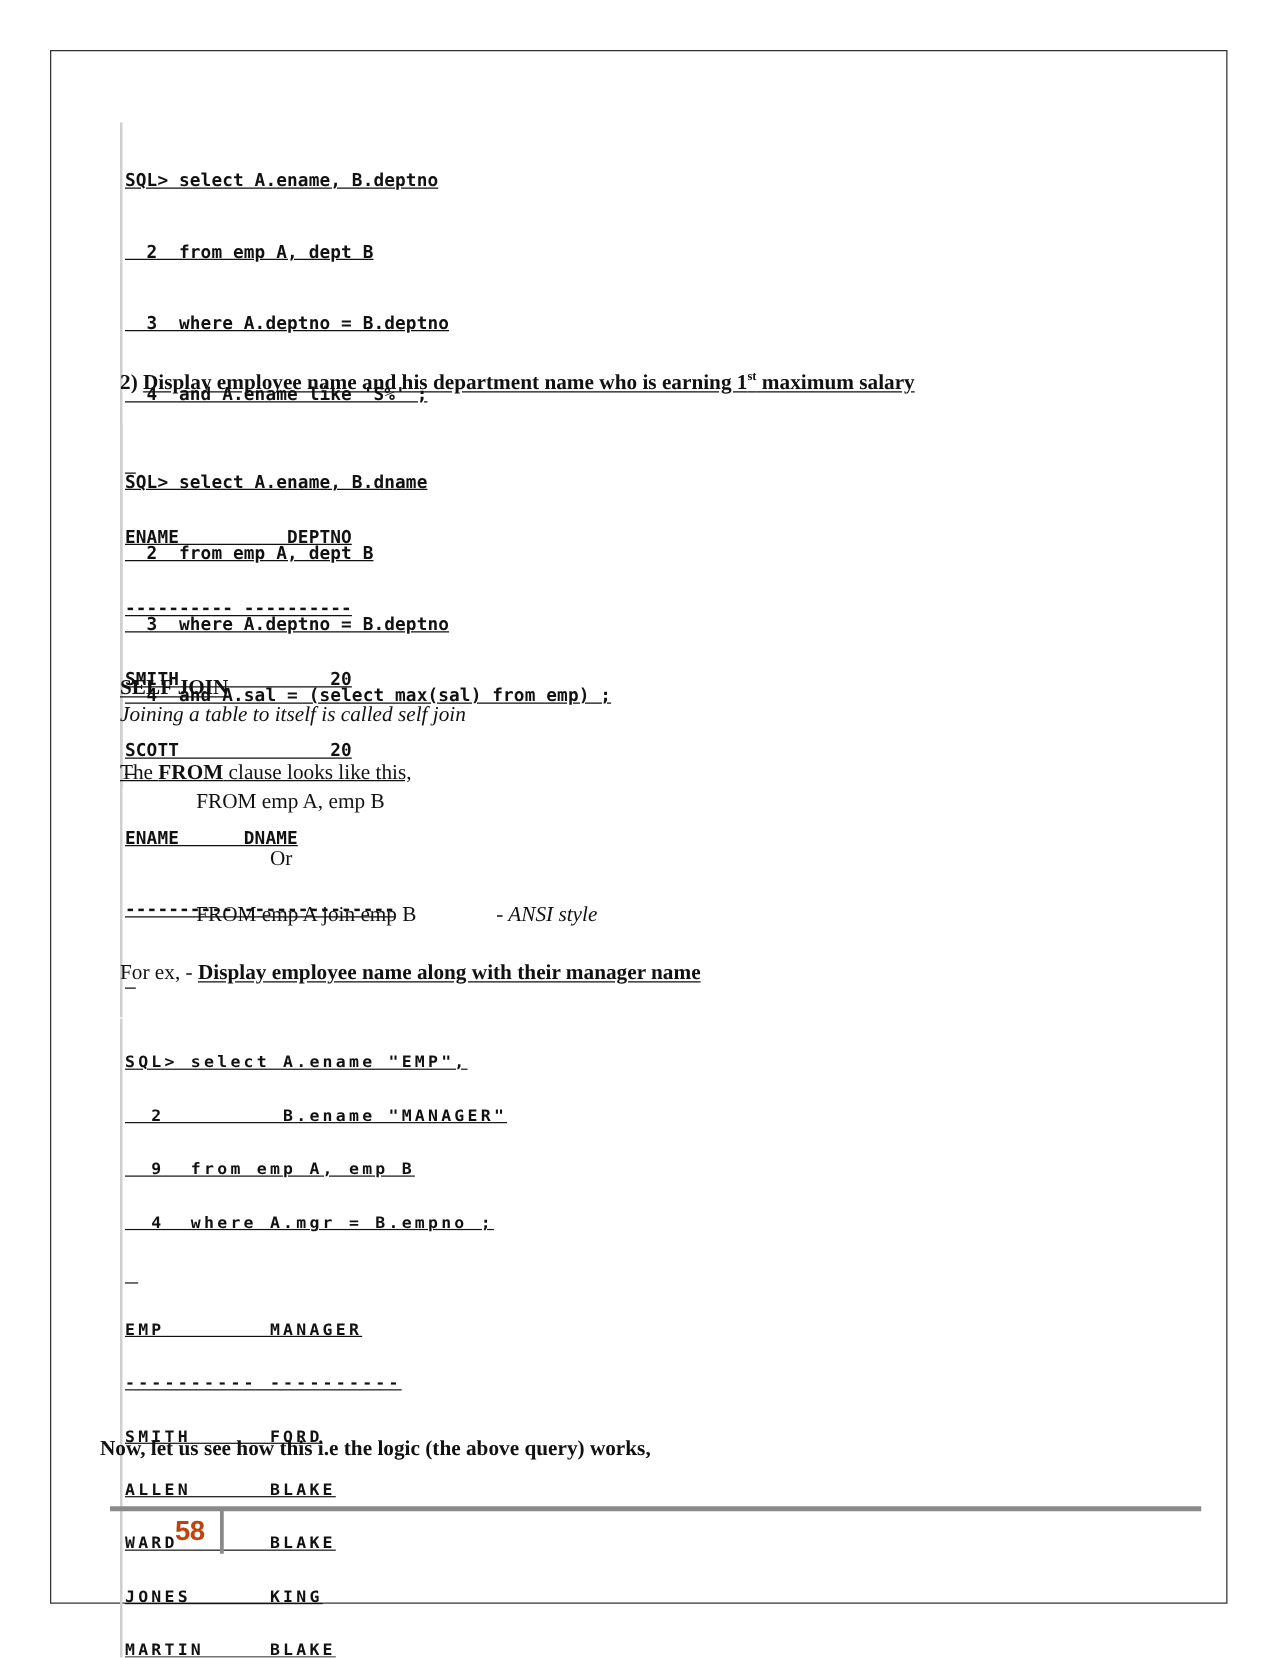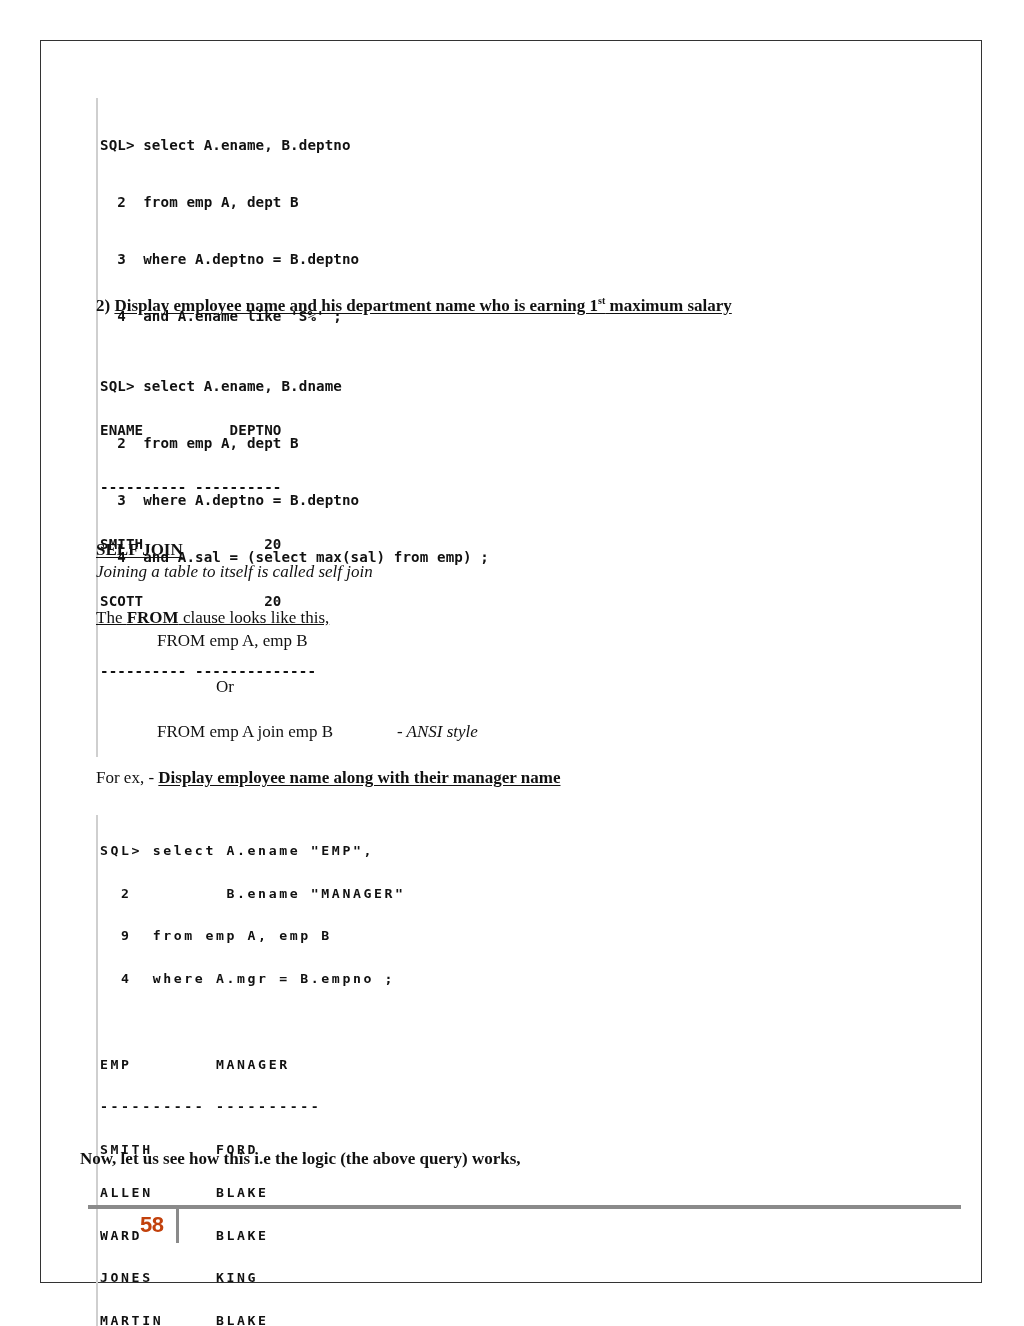"SQL> select A.ename, B.deptno" .console .ln { text-decoration: none -> underline }
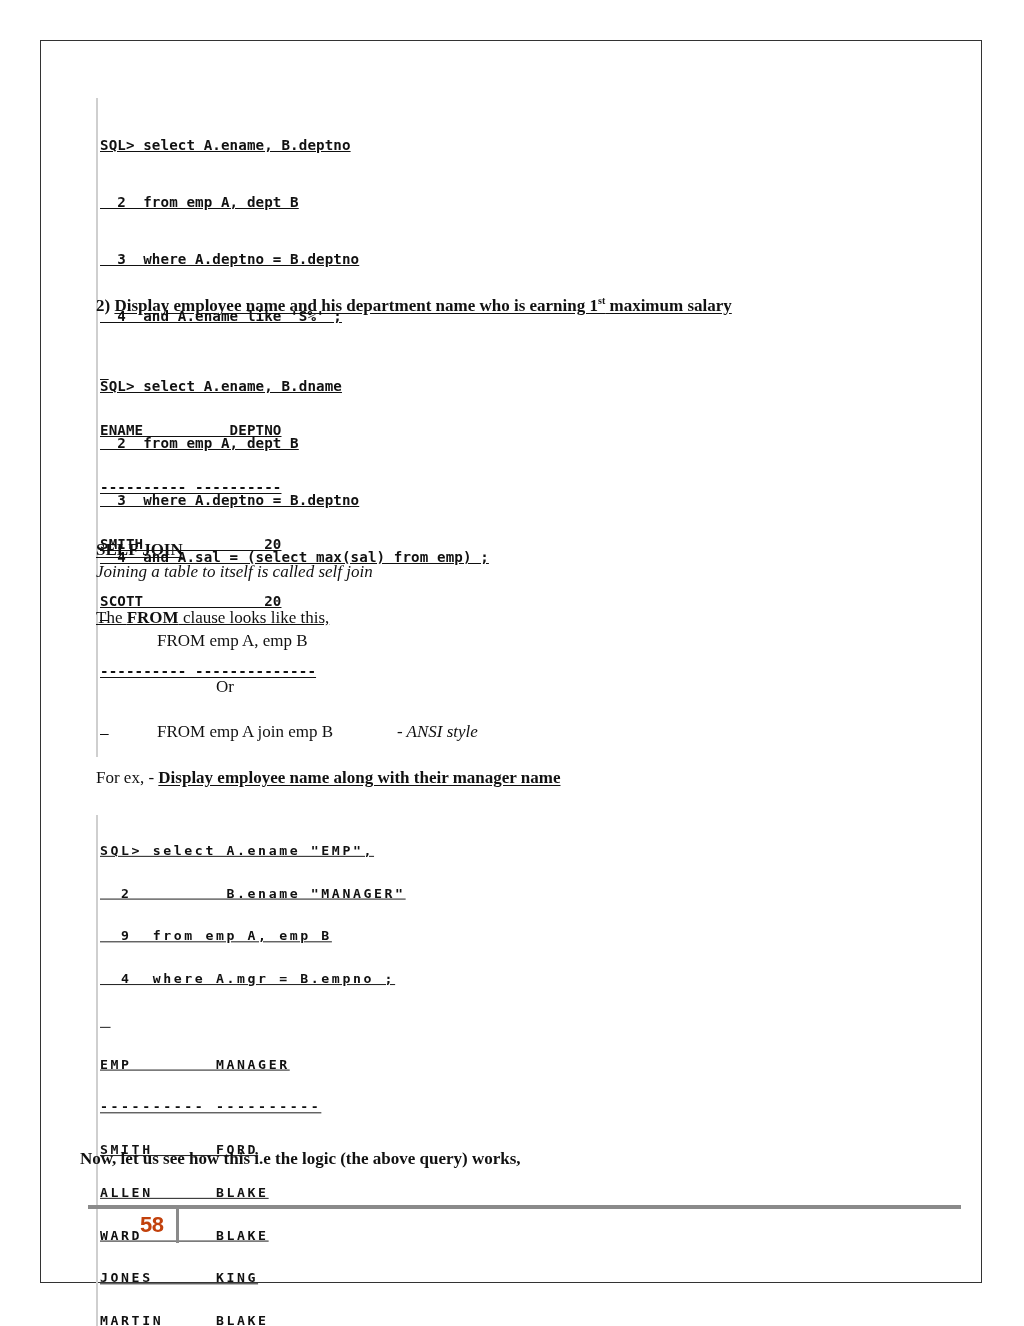"ENAME DNAME" span.ln { html: none -> <span>ENAME DNAME</span> }
